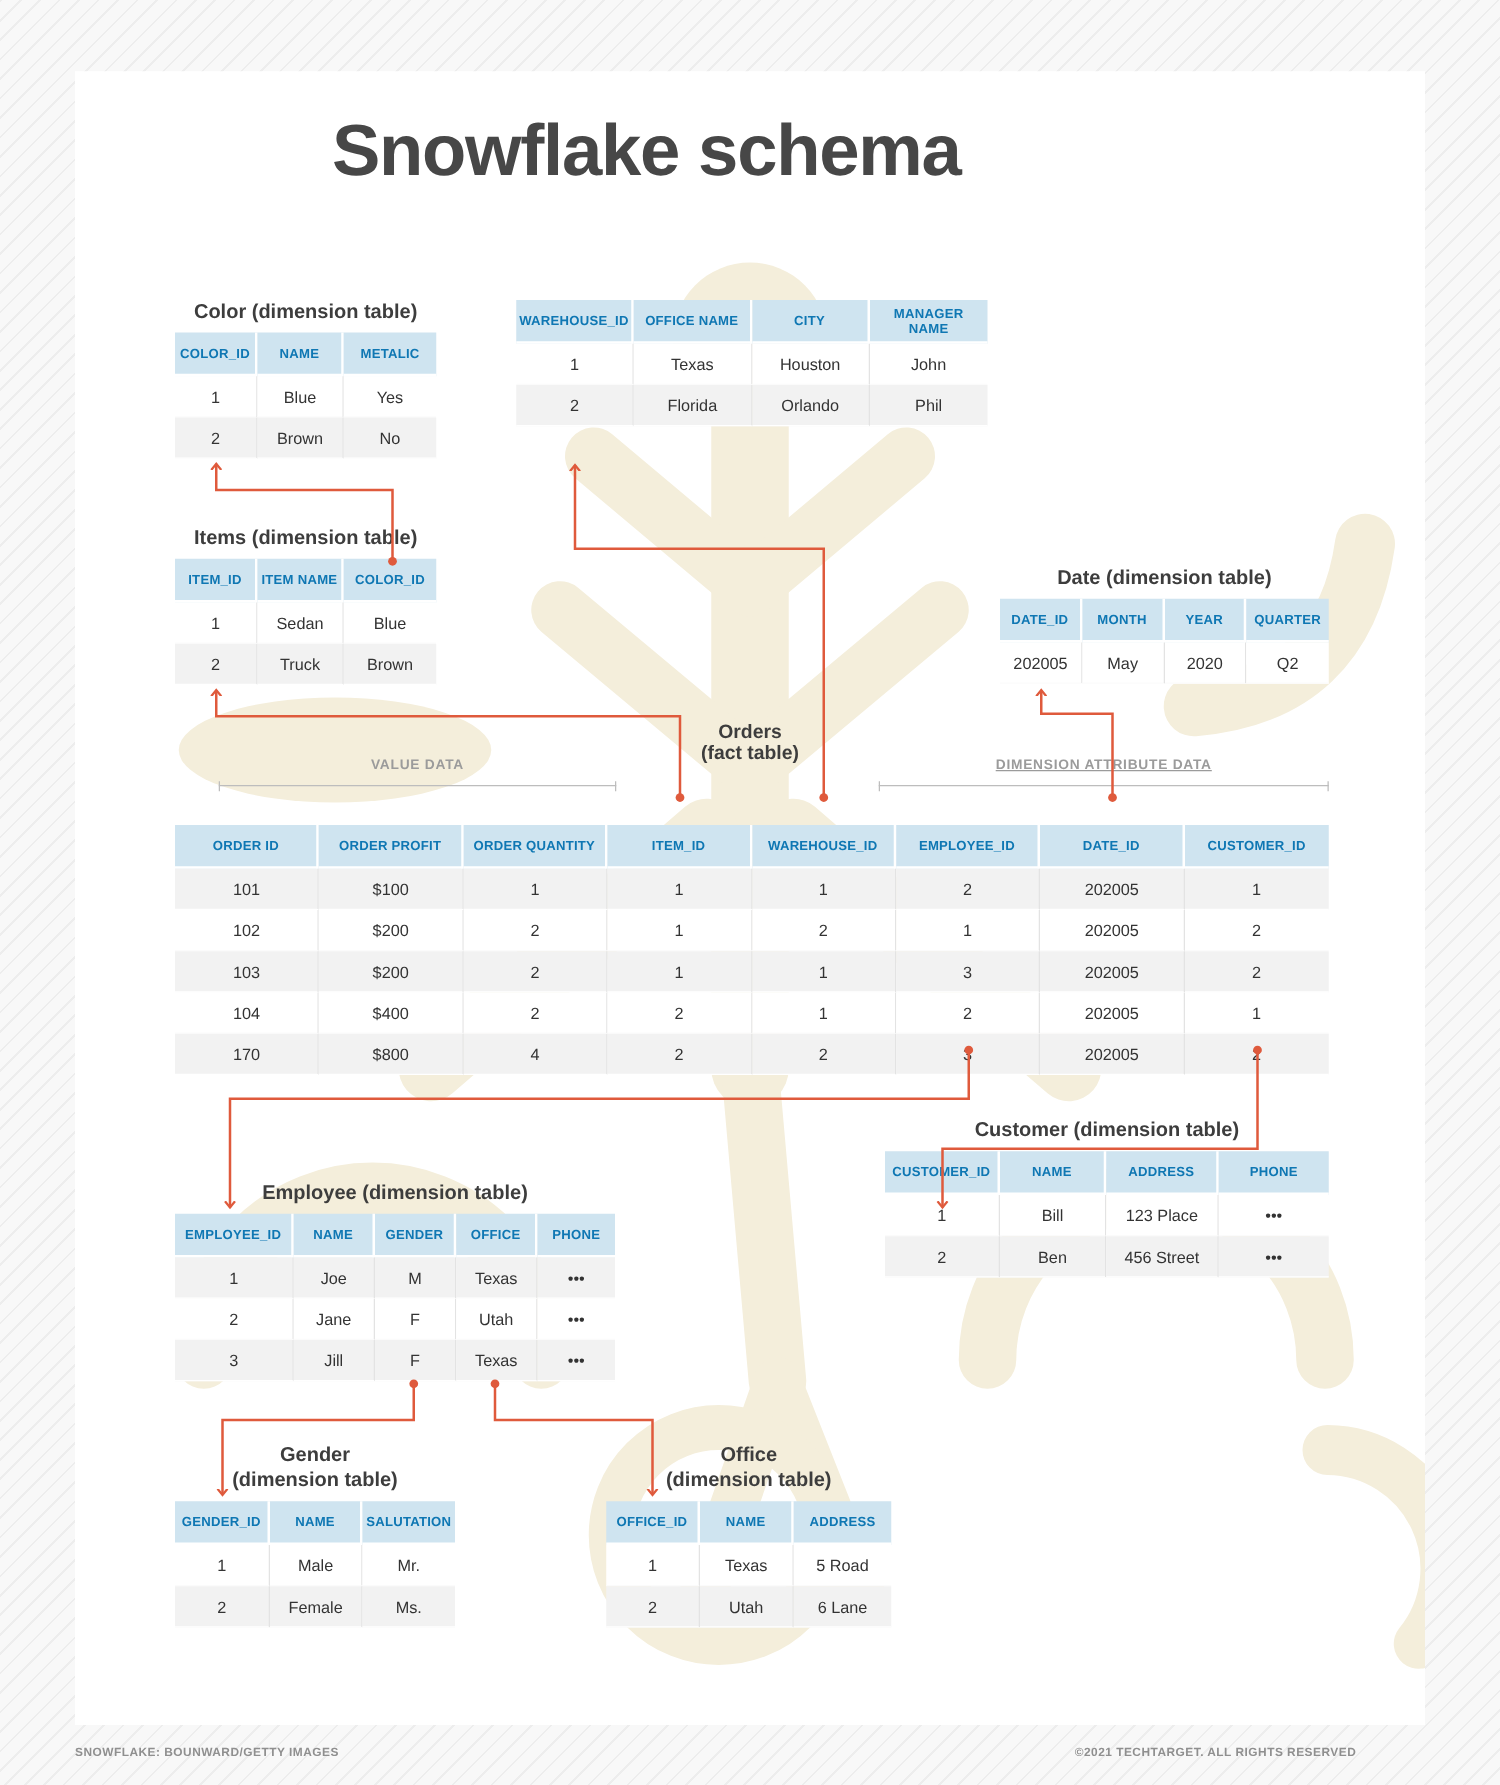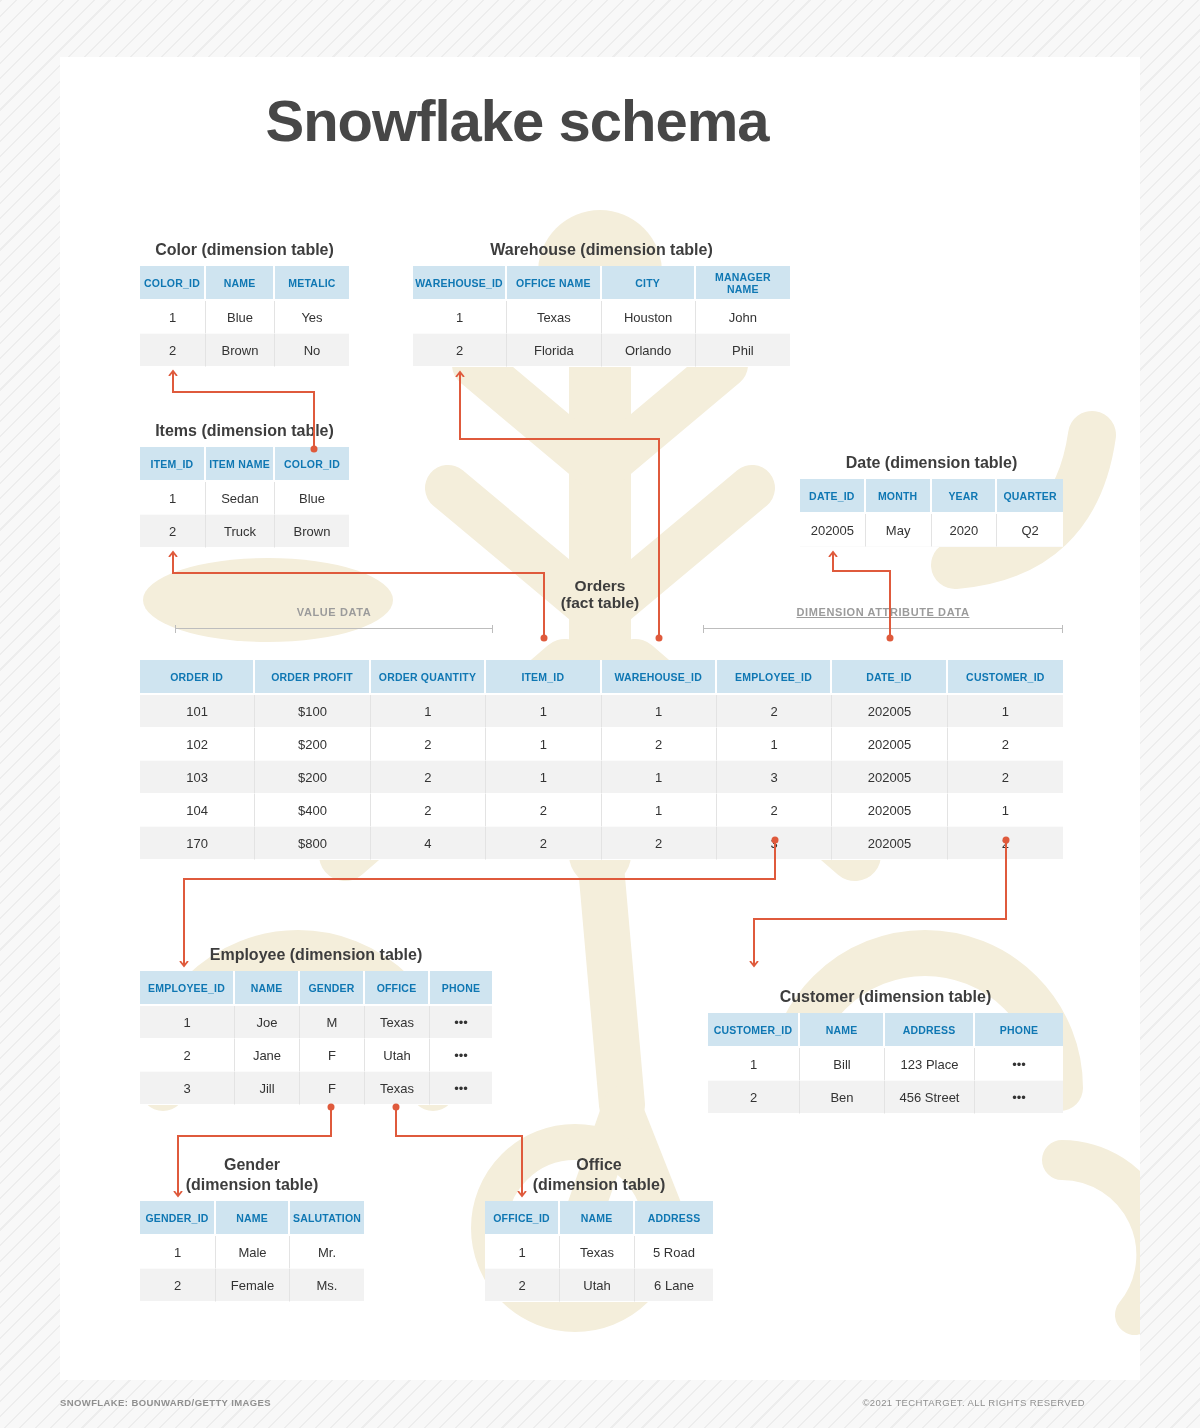"Warehouse (dimension table)" div.tbl-title { html: <div>Warehouse (dimension table)</div> -> none }
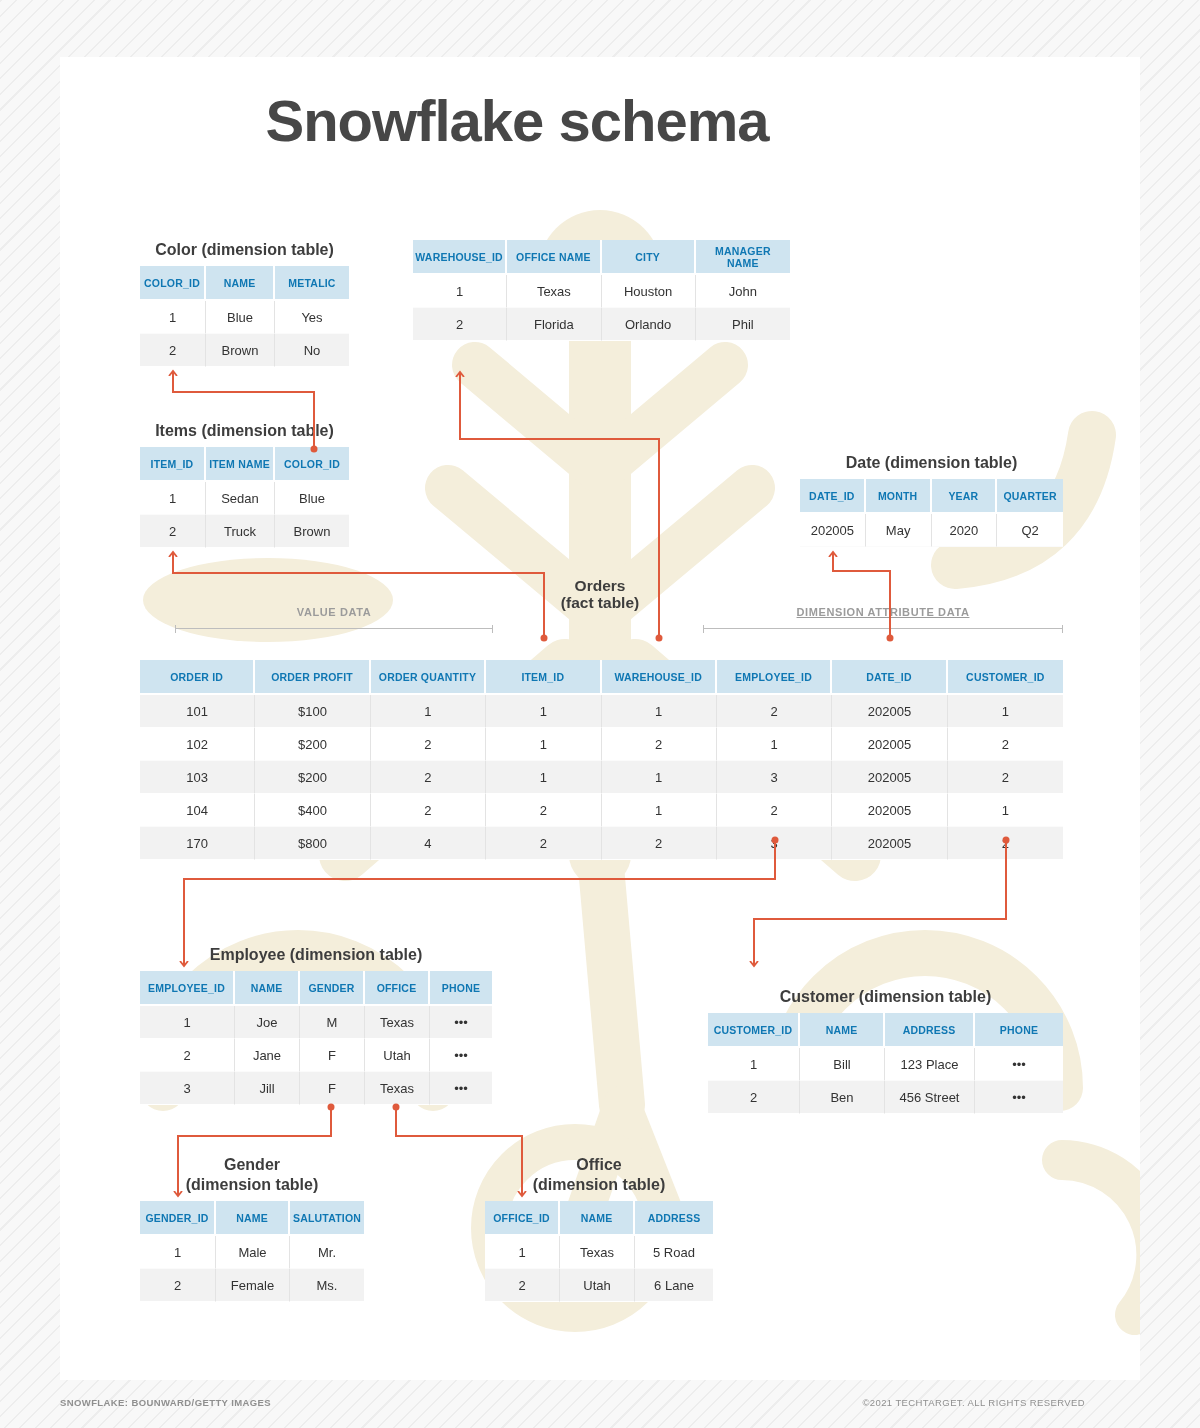"Customer (dimension table)" #tbl-customer { top: 987px -> 895px }
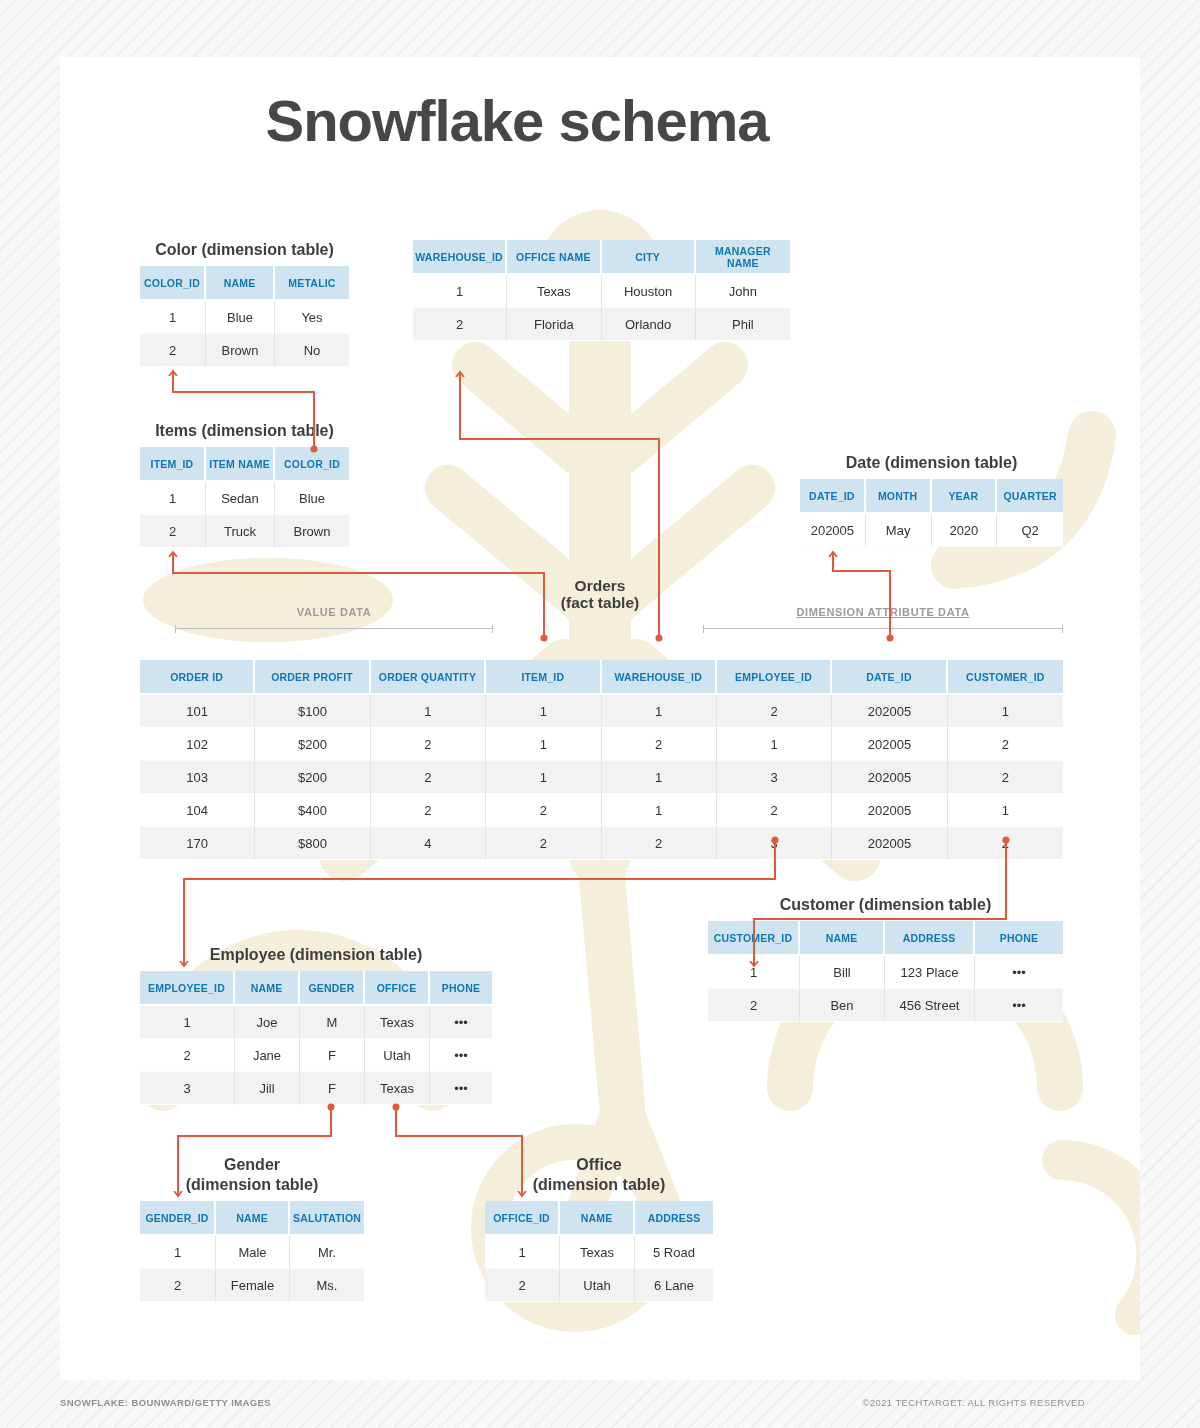"©2021 TECHTARGET. ALL RIGHTS RESERVED" .footer-copyright { font-weight: normal -> bold }
